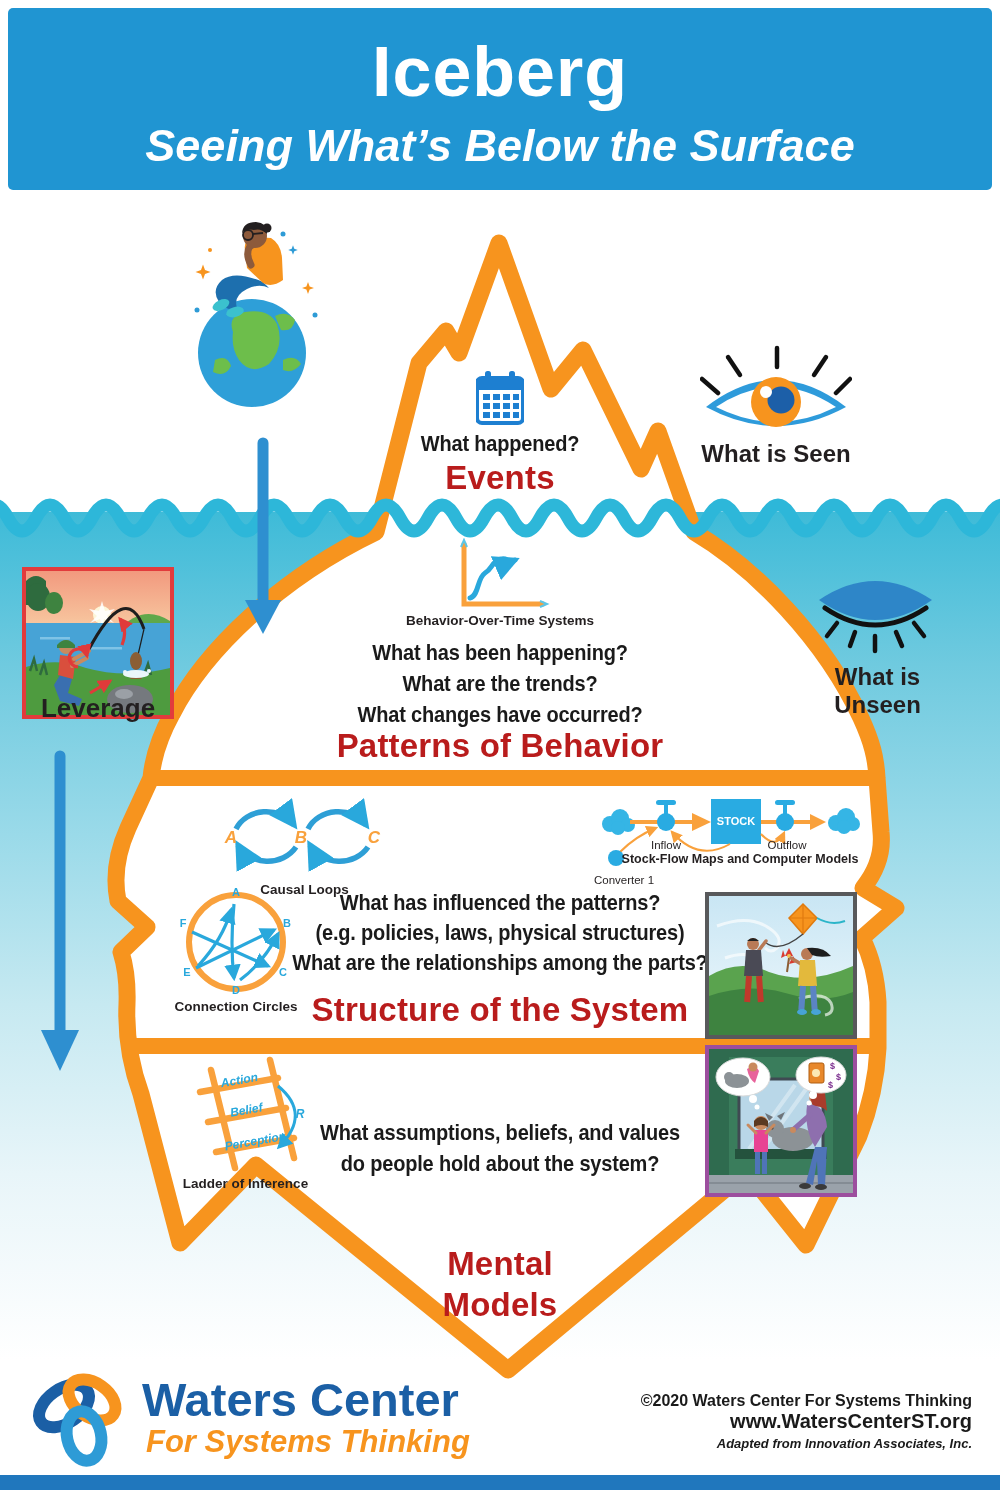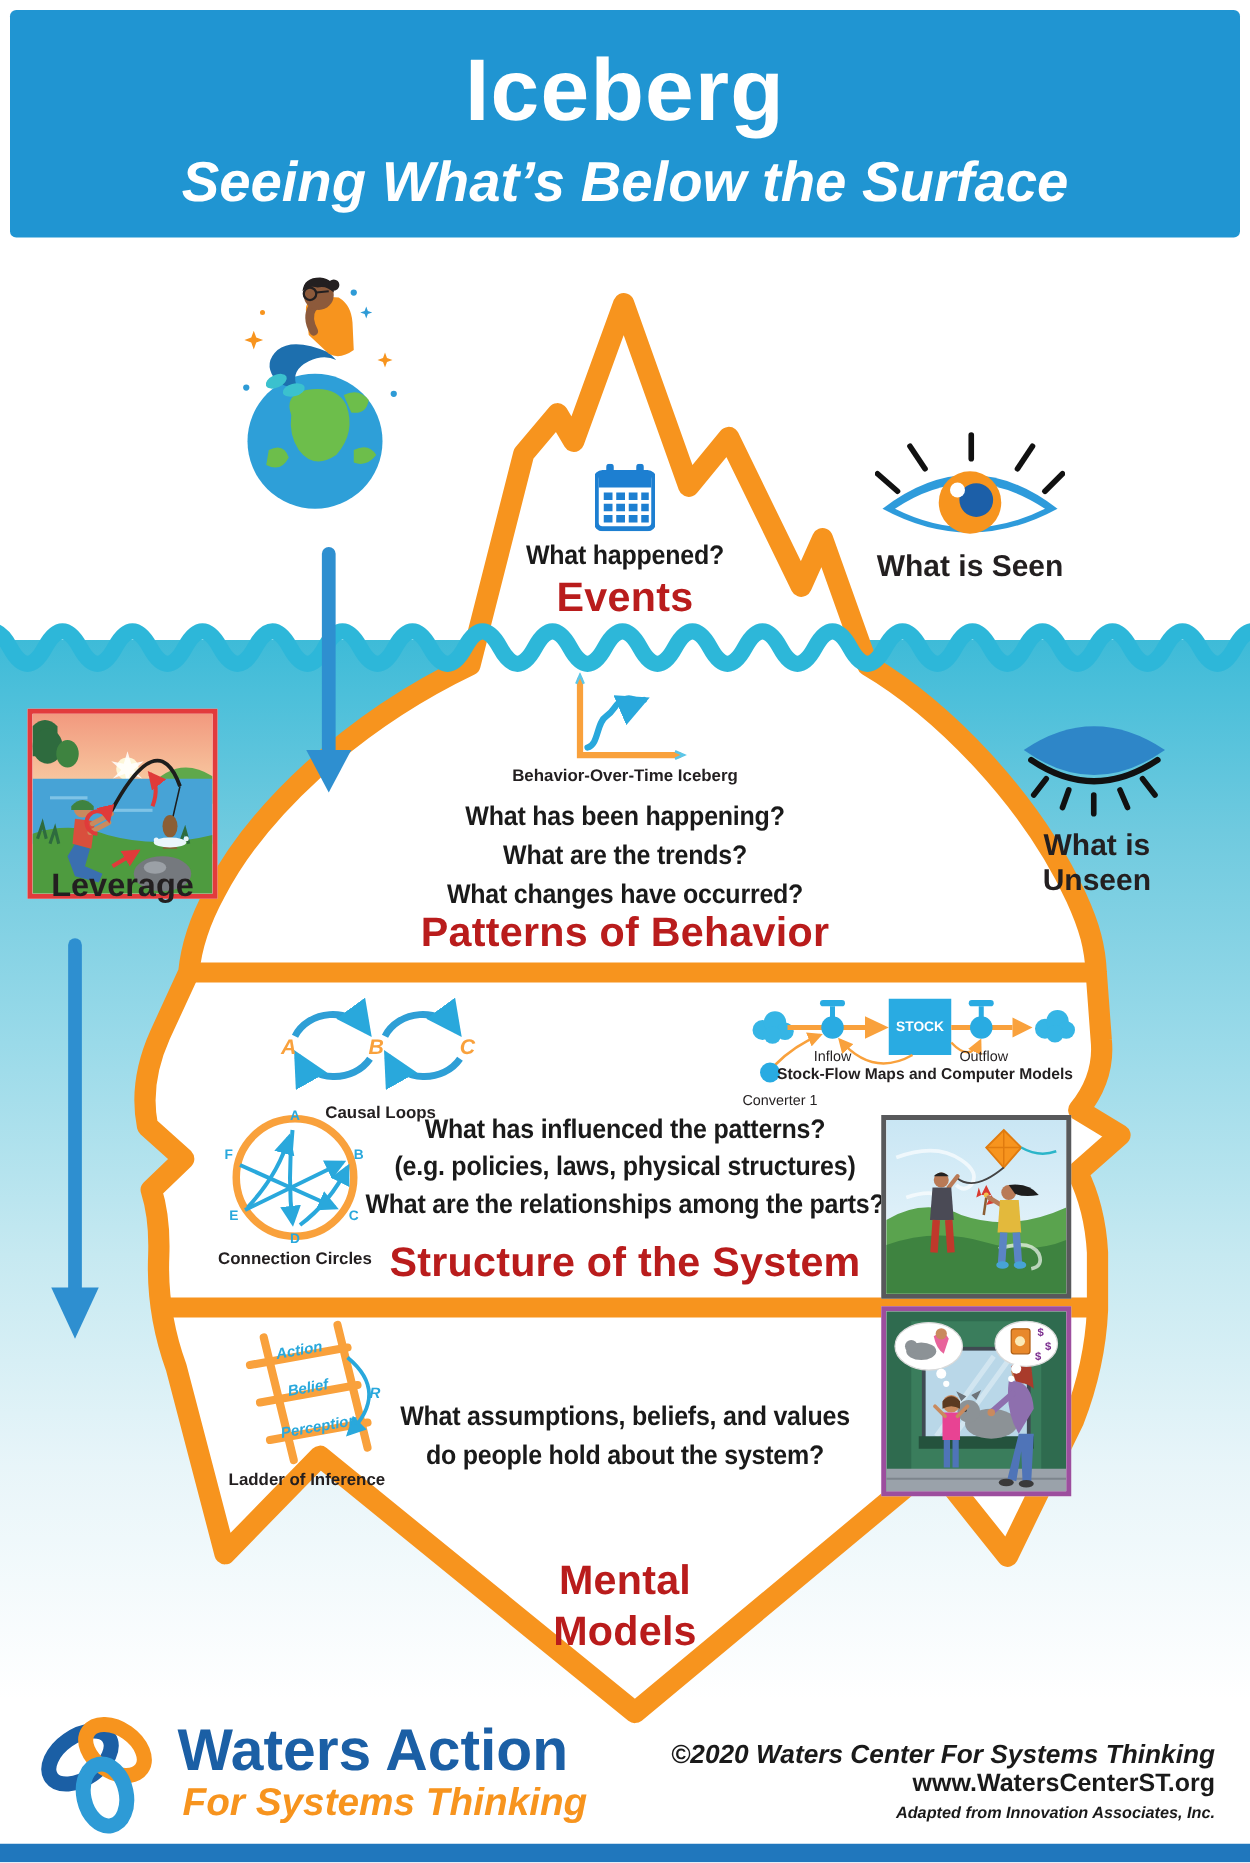"Behavior-Over-Time Iceberg" div.abs { text: Iceberg -> Systems }
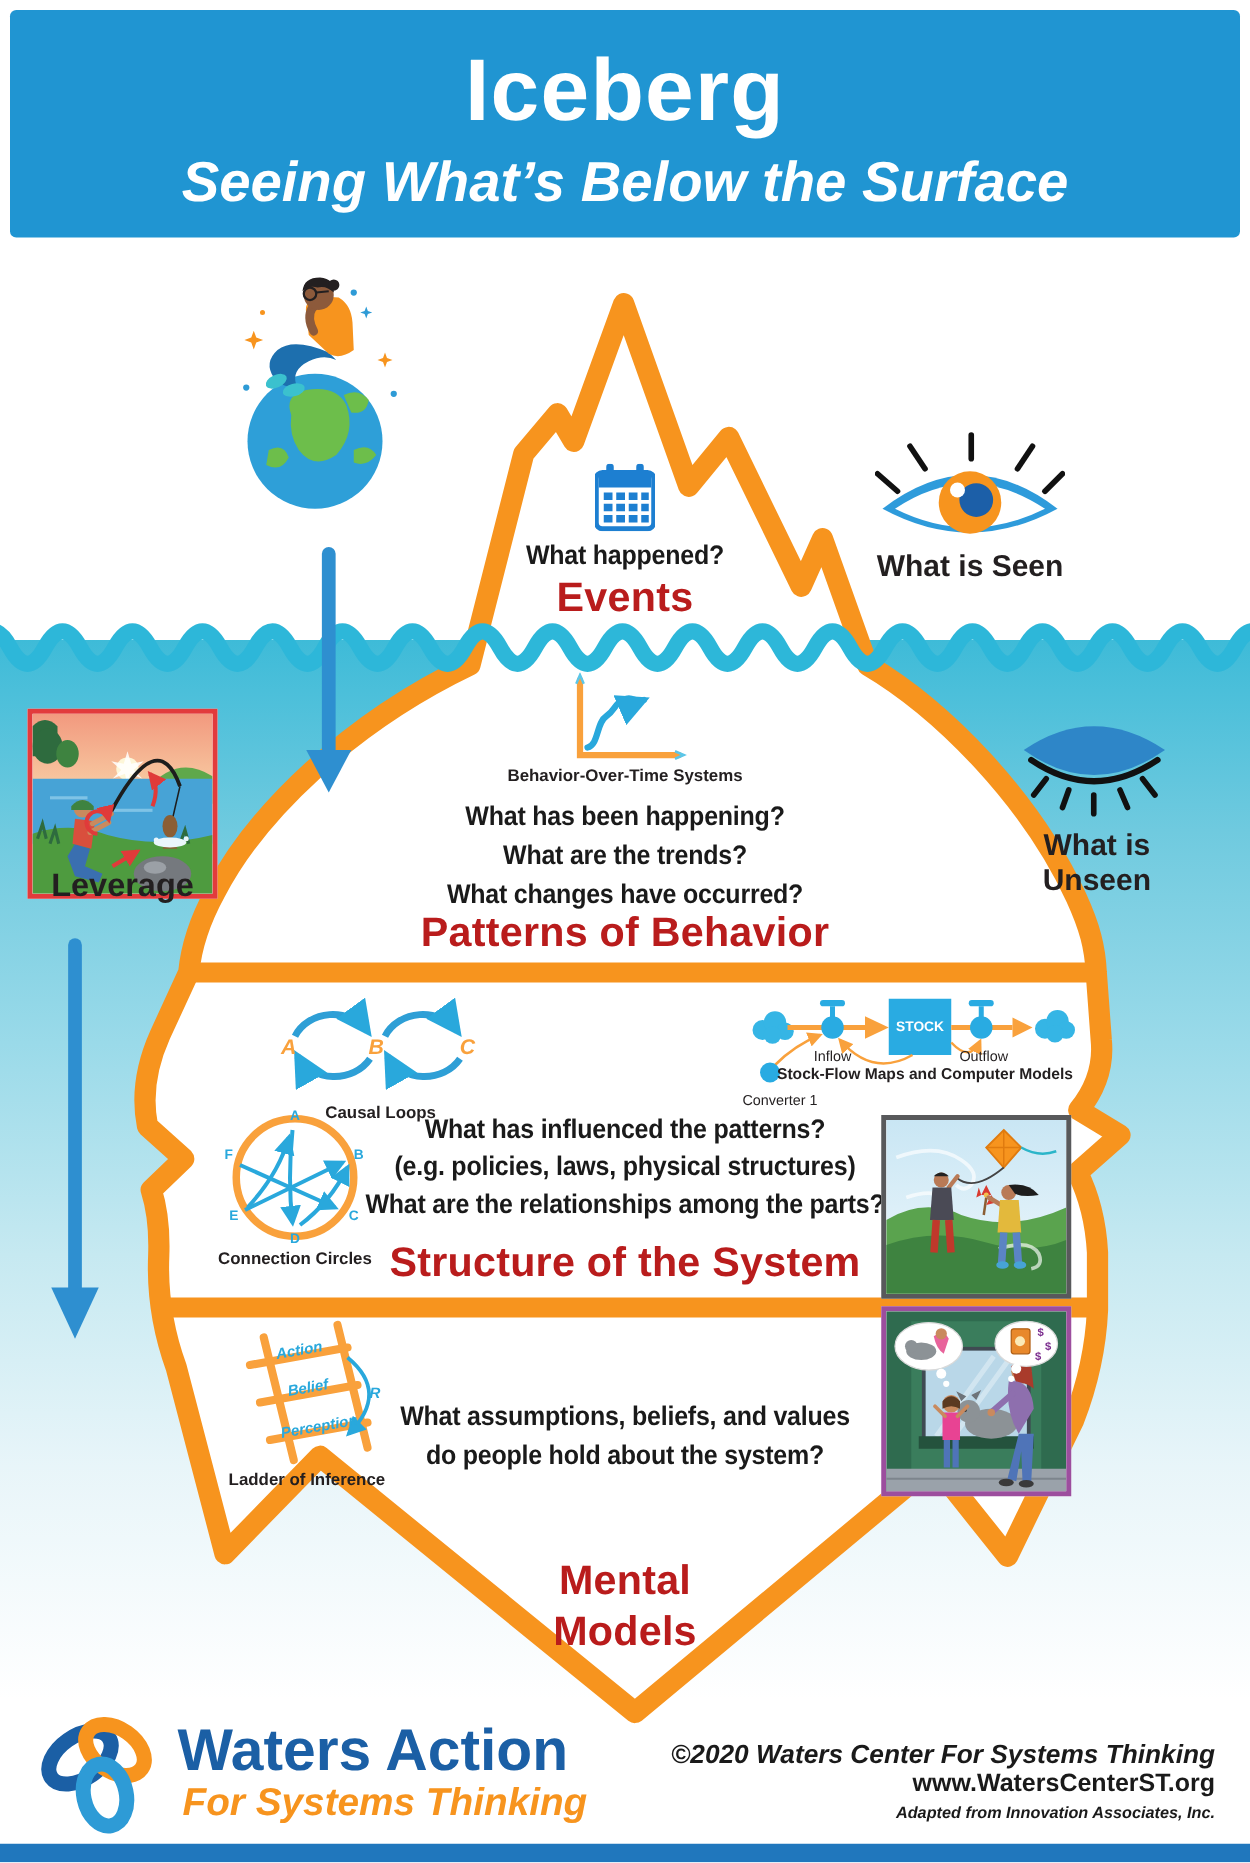"Waters Action" div.abs { text: Action -> Center }
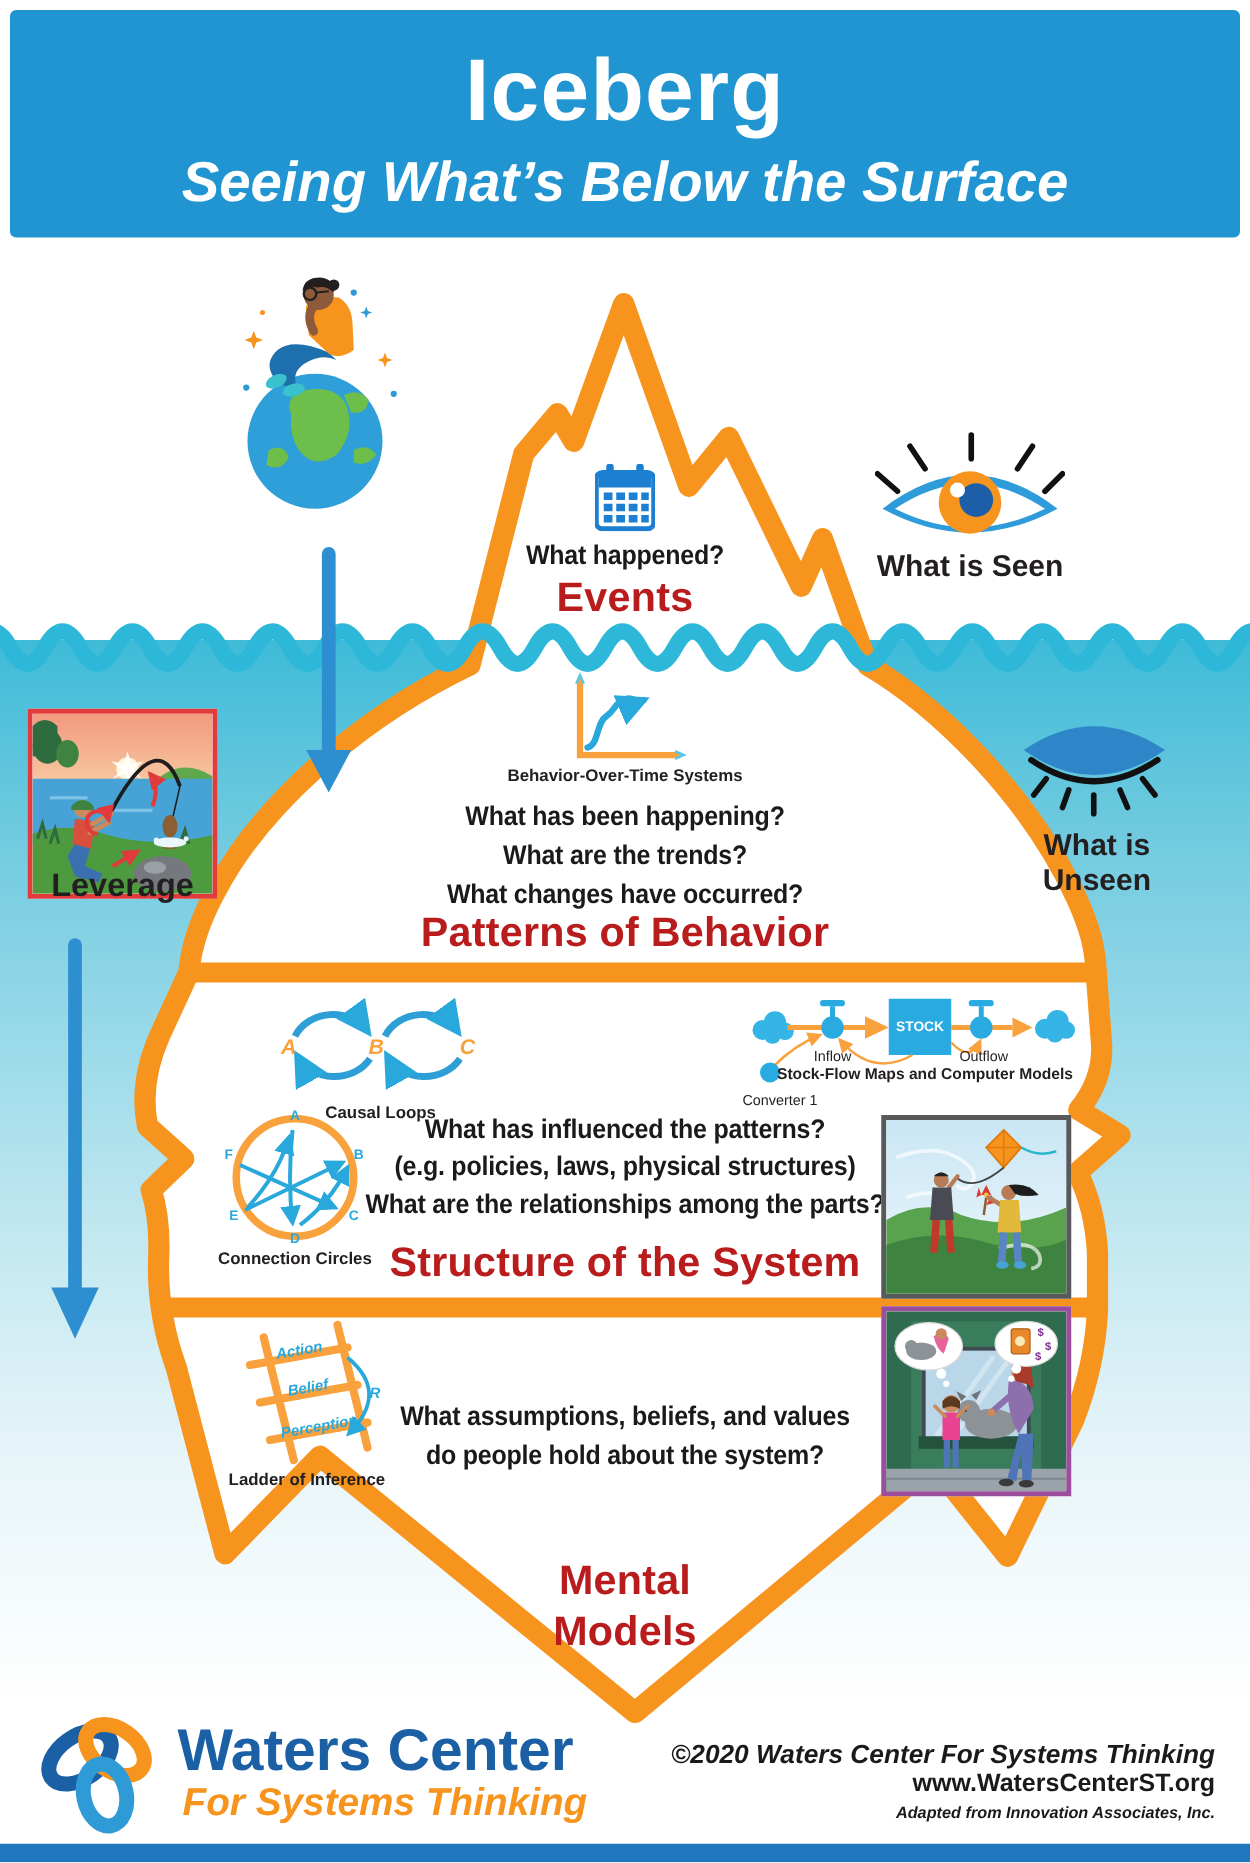"©2020 Waters Center For Systems" .footer-copy .l1 { font-size: 21px -> 16px; font-style: italic -> none }
